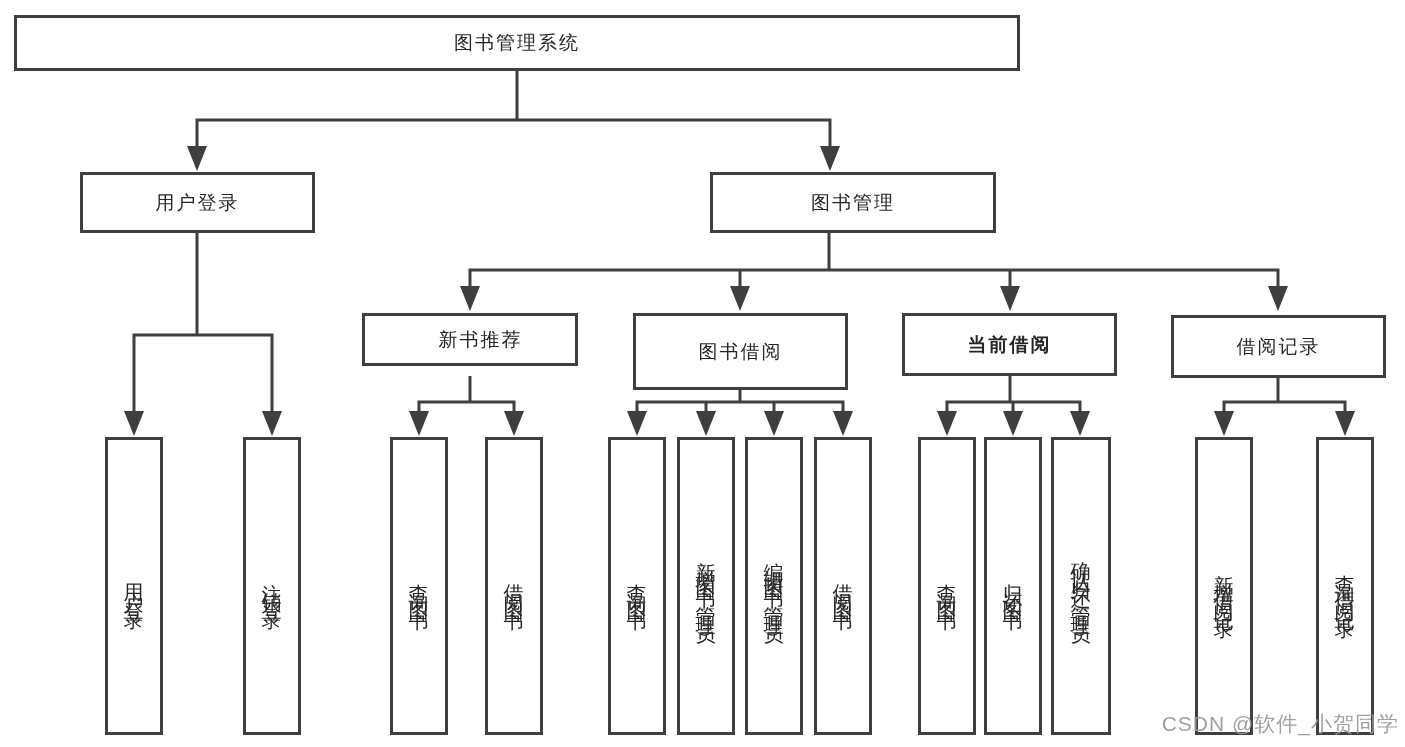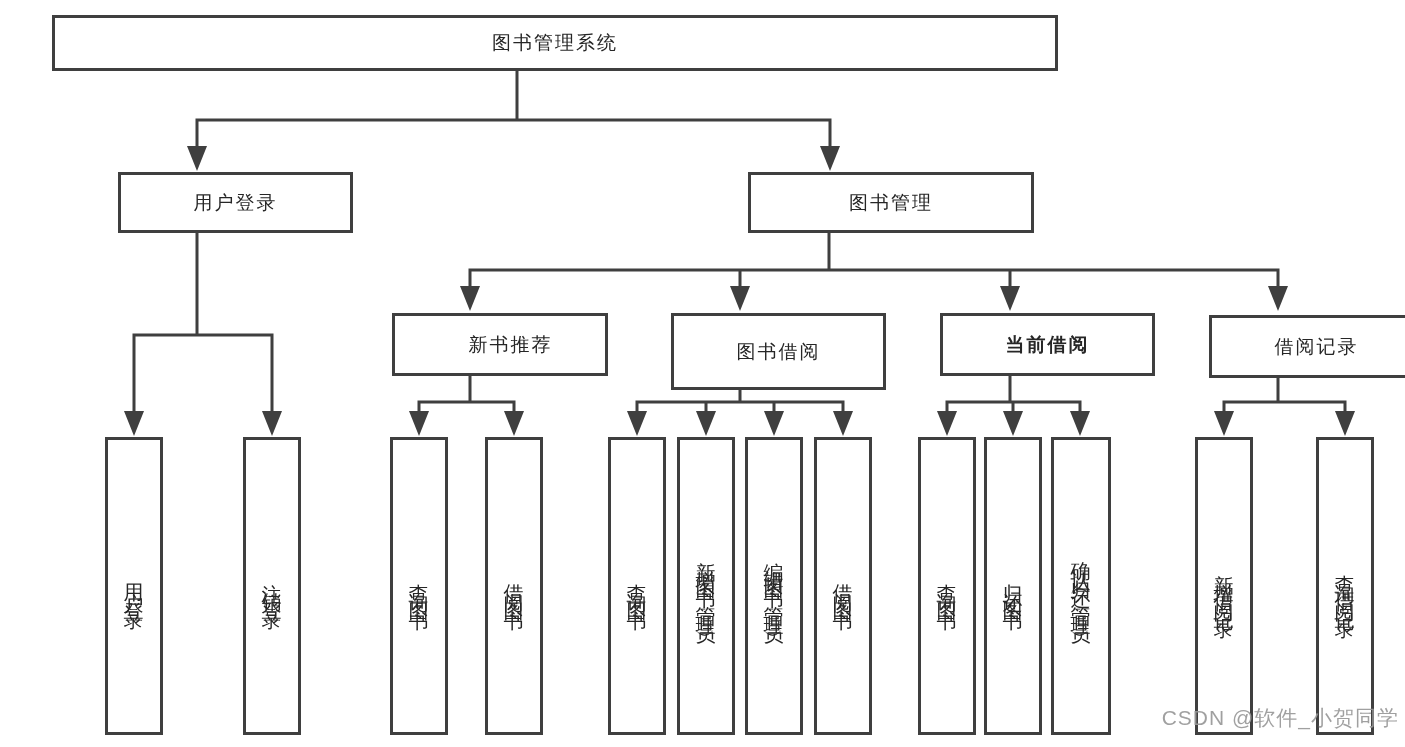"图书管理系统" .hbox { margin-left: 38px -> none }
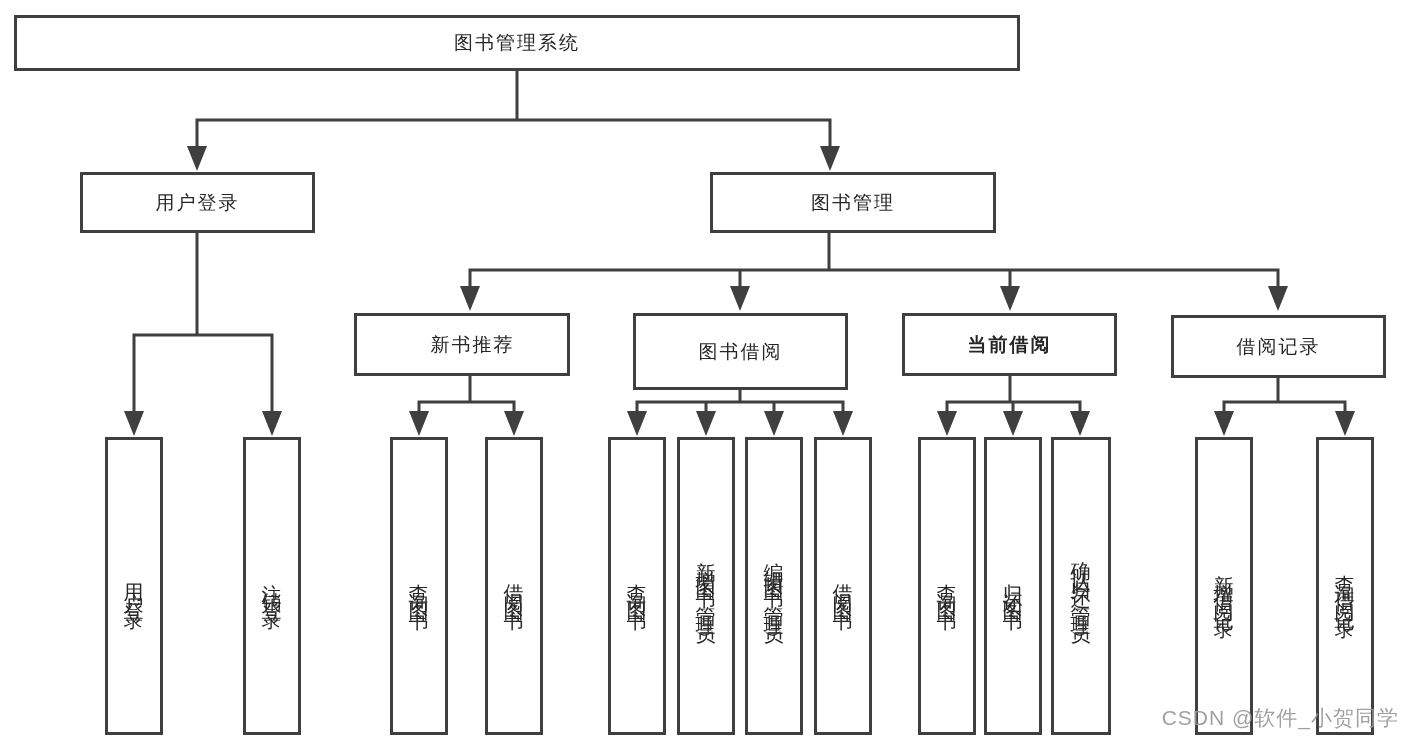"新书推荐" div.box { height: 63px -> 53px; left: 354px -> 362px }
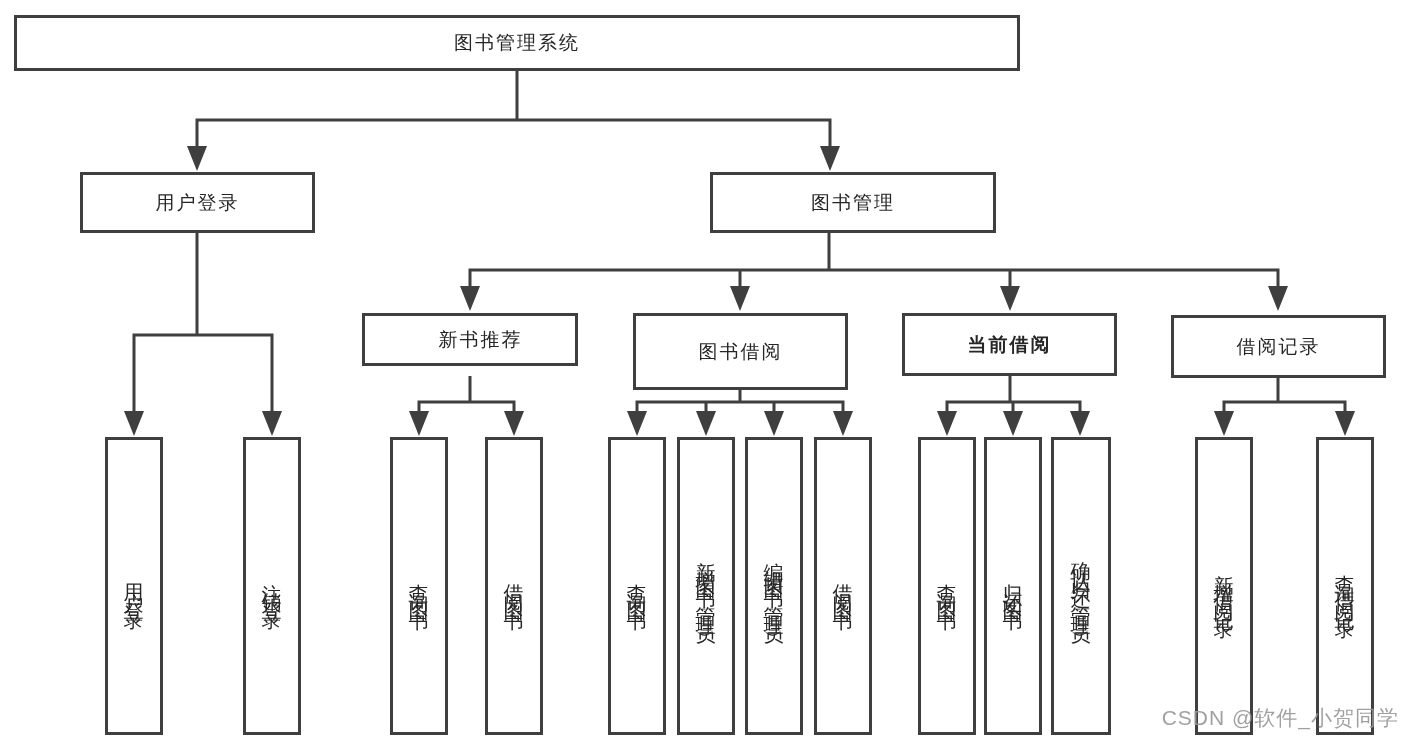"CSDN @软件_小贺同学" .watermark { bottom: 15px -> 9px }
